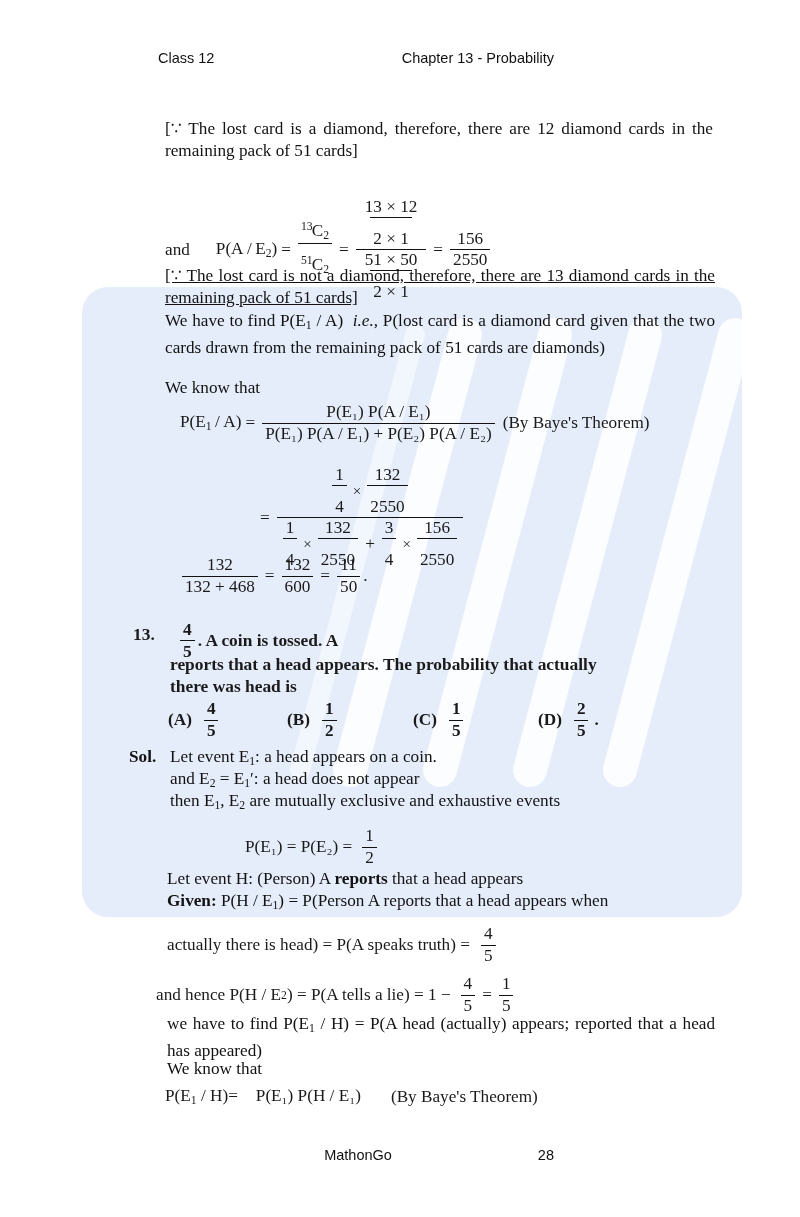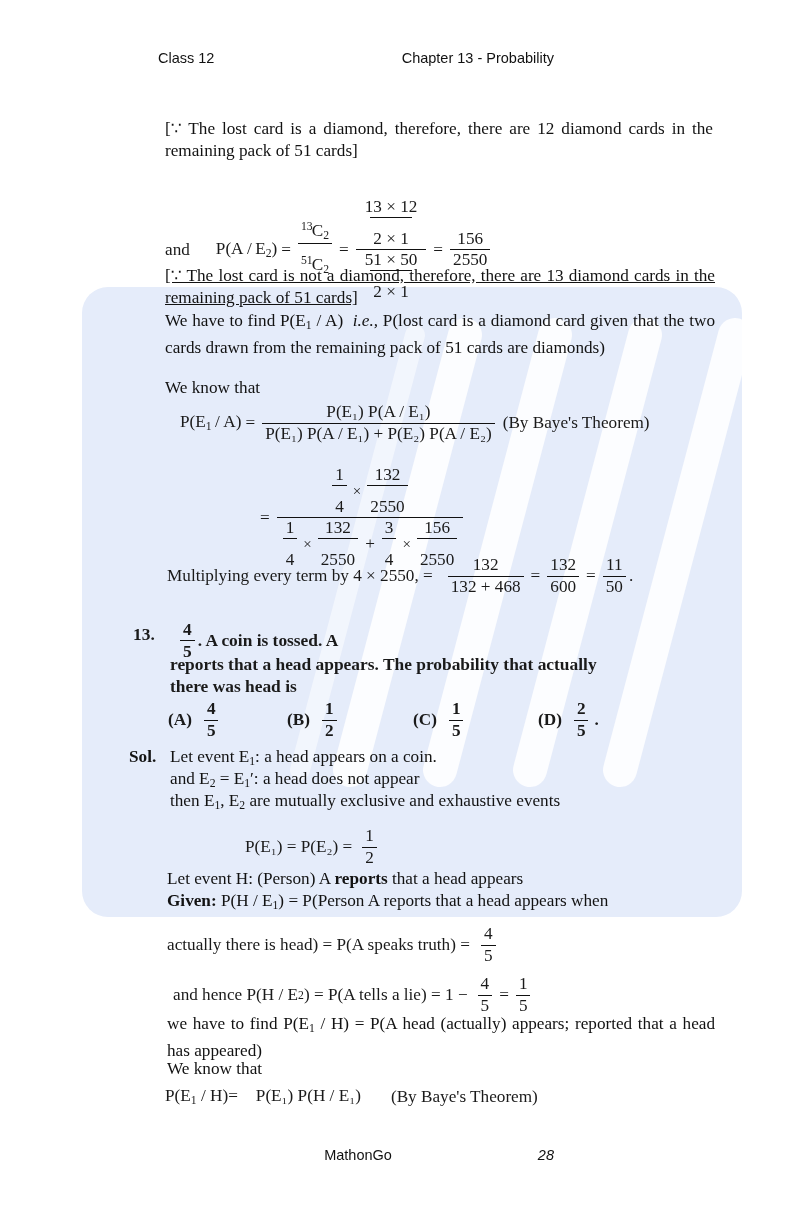"Multiplying every term by 4" span { html: <span>Multiplying every term by 4 × 2550, =</span> -> none }
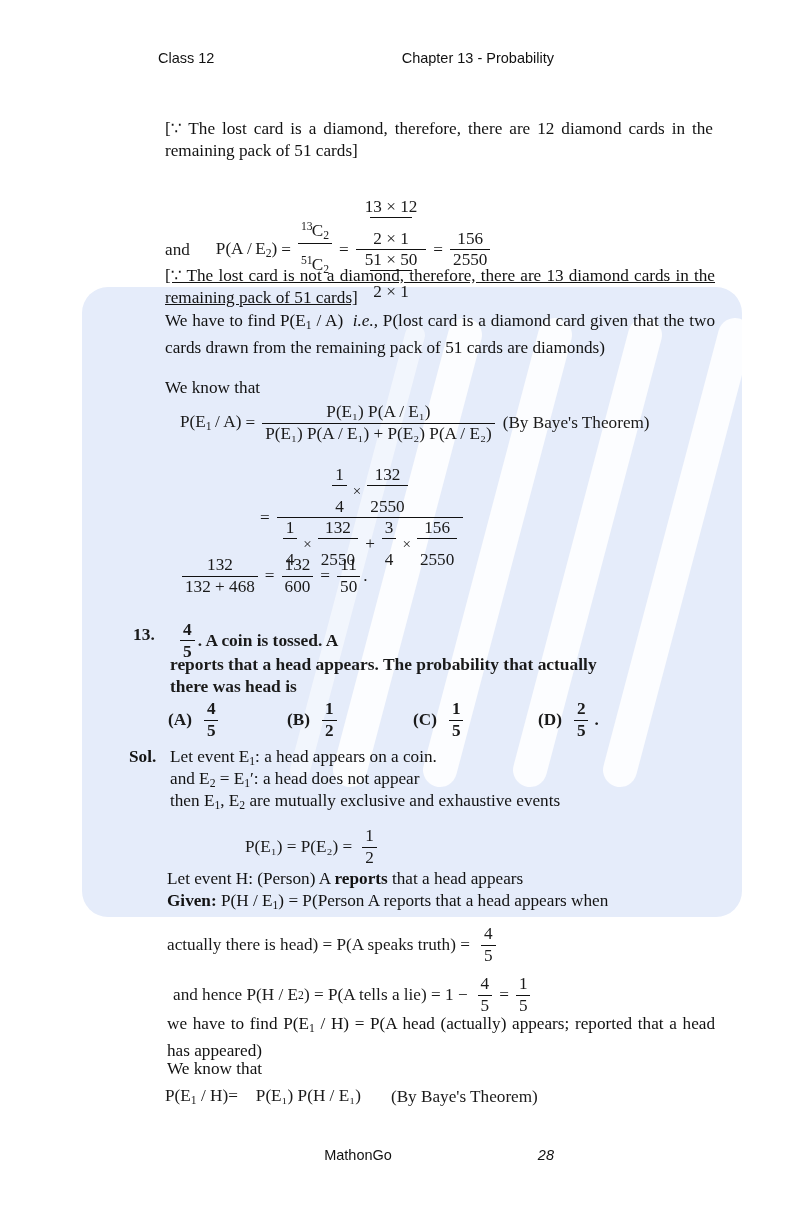"and hence P(H / E" div.math { left: 153px -> 136px }
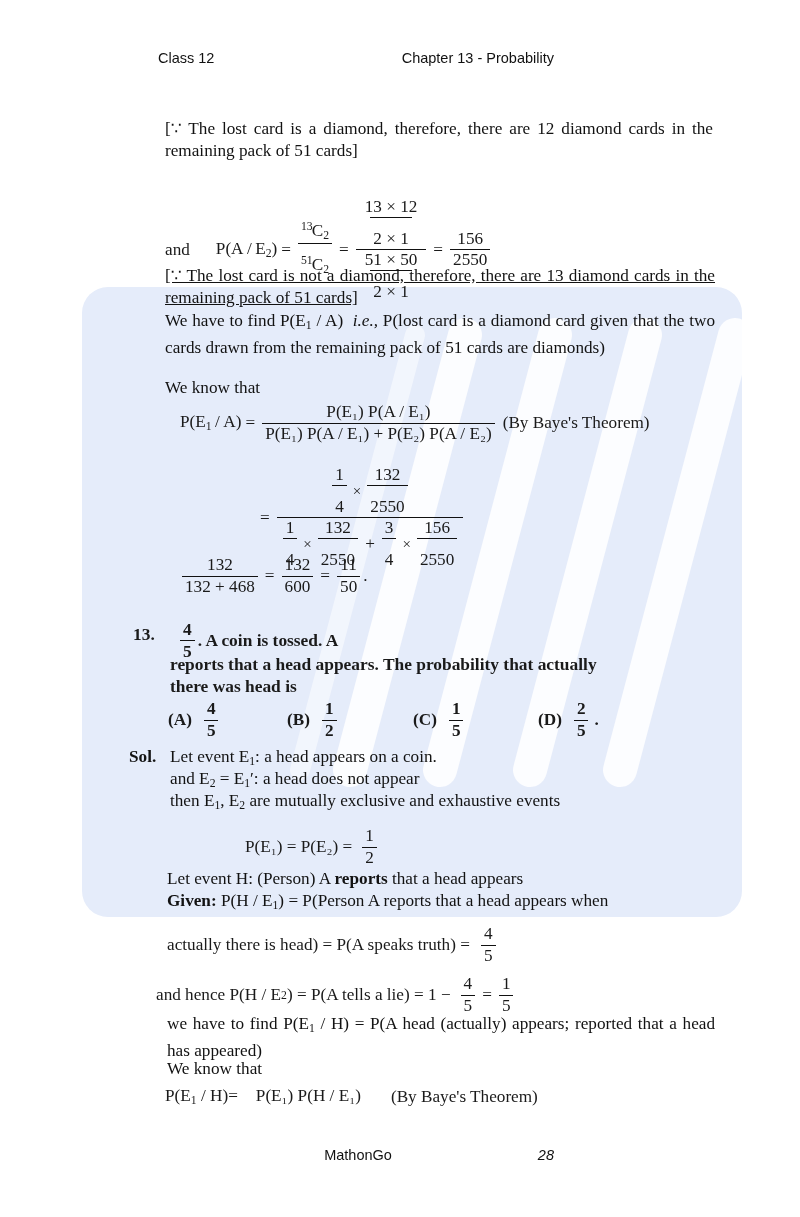"28" .footer .pageno { font-style: italic -> none }
